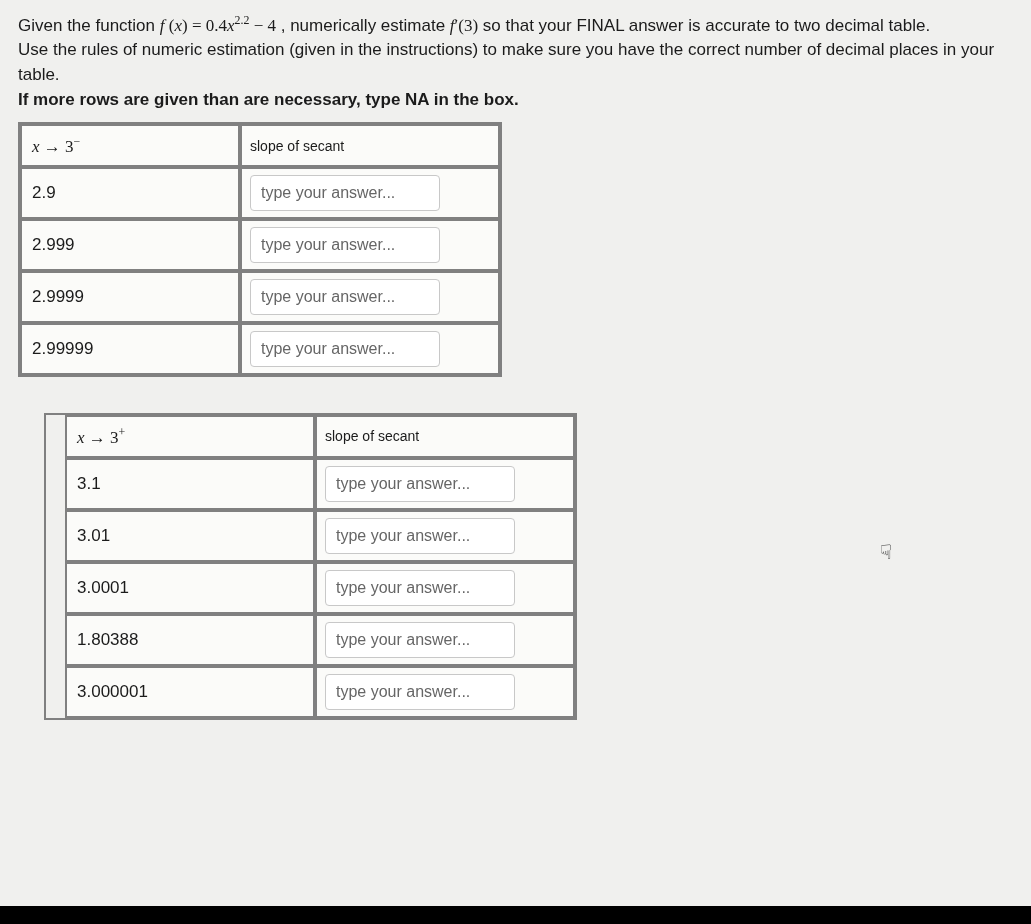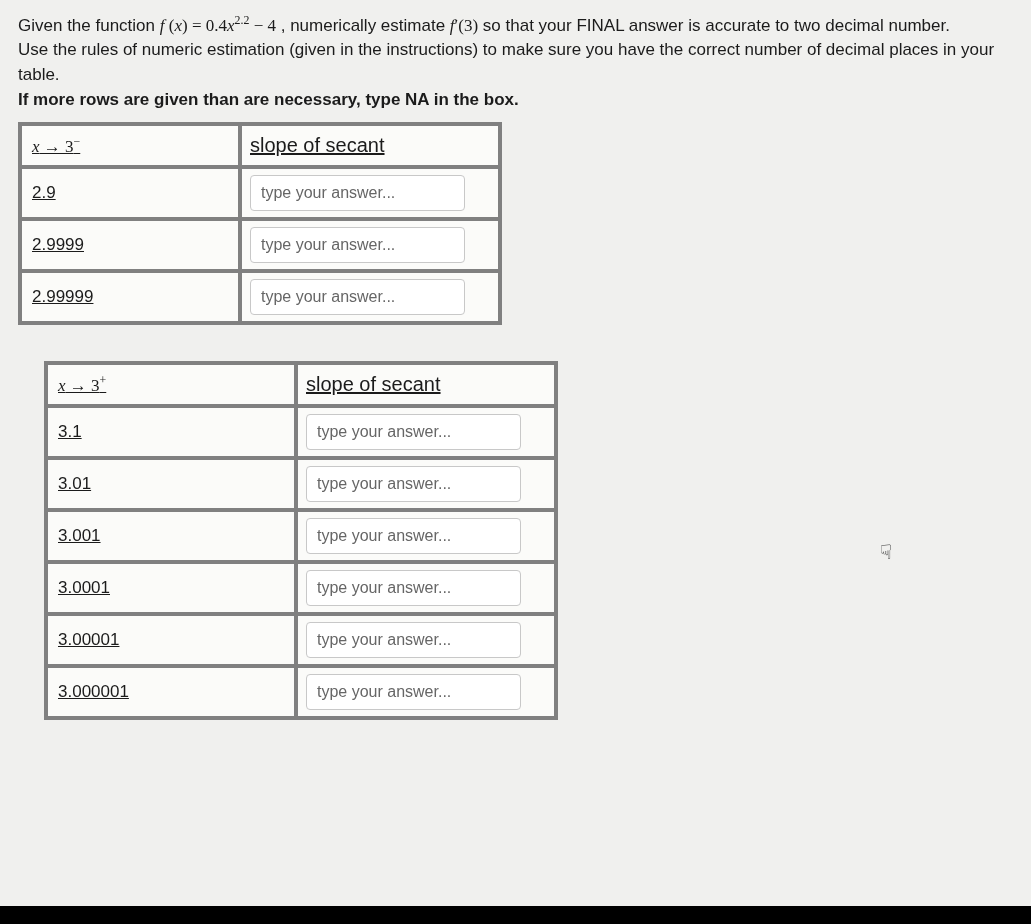"decimal number." span { text: number -> table }
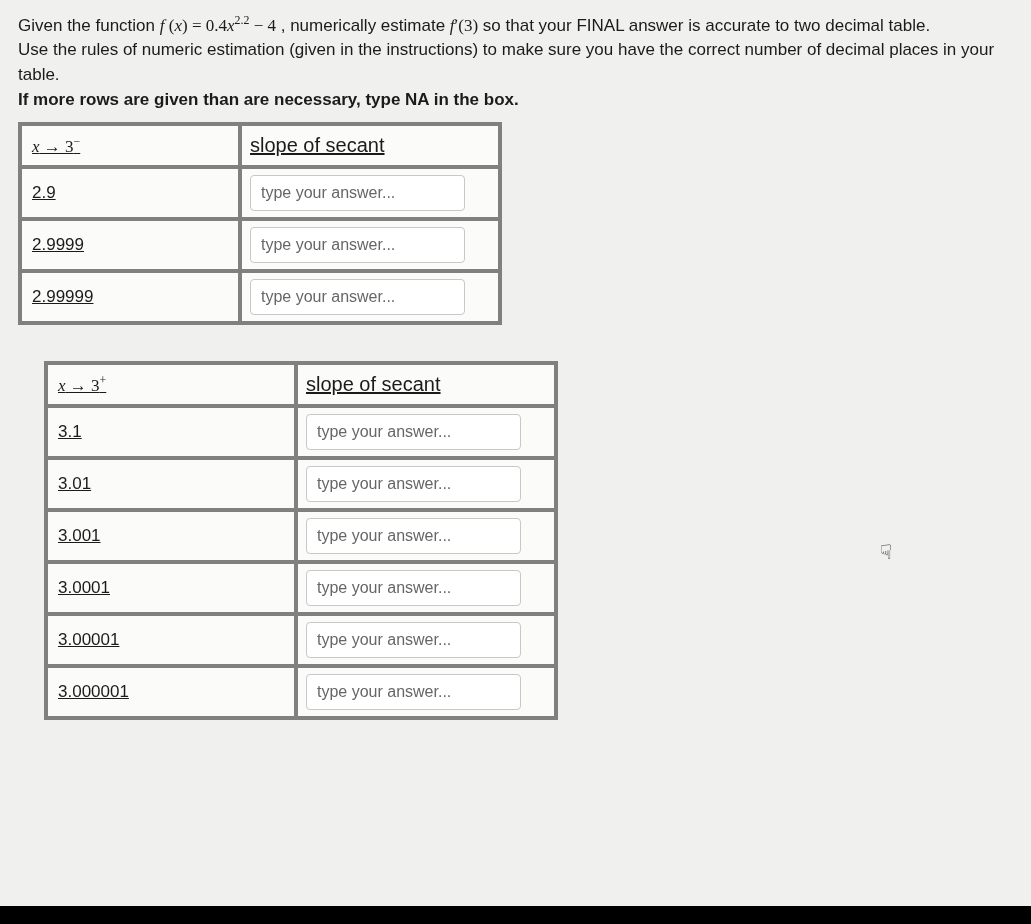"x → 3−" table { text-decoration: underline -> none }
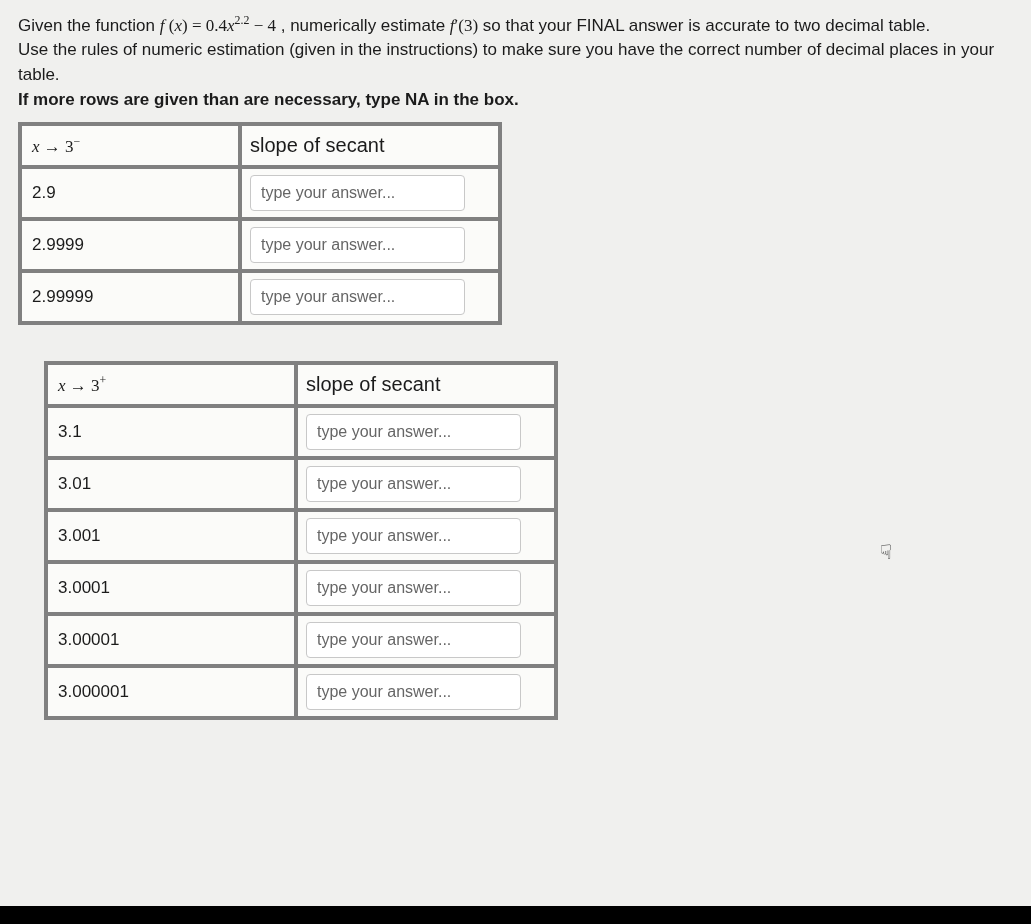"slope of secant" .hdr-cell { font-size: 20px -> 14px }
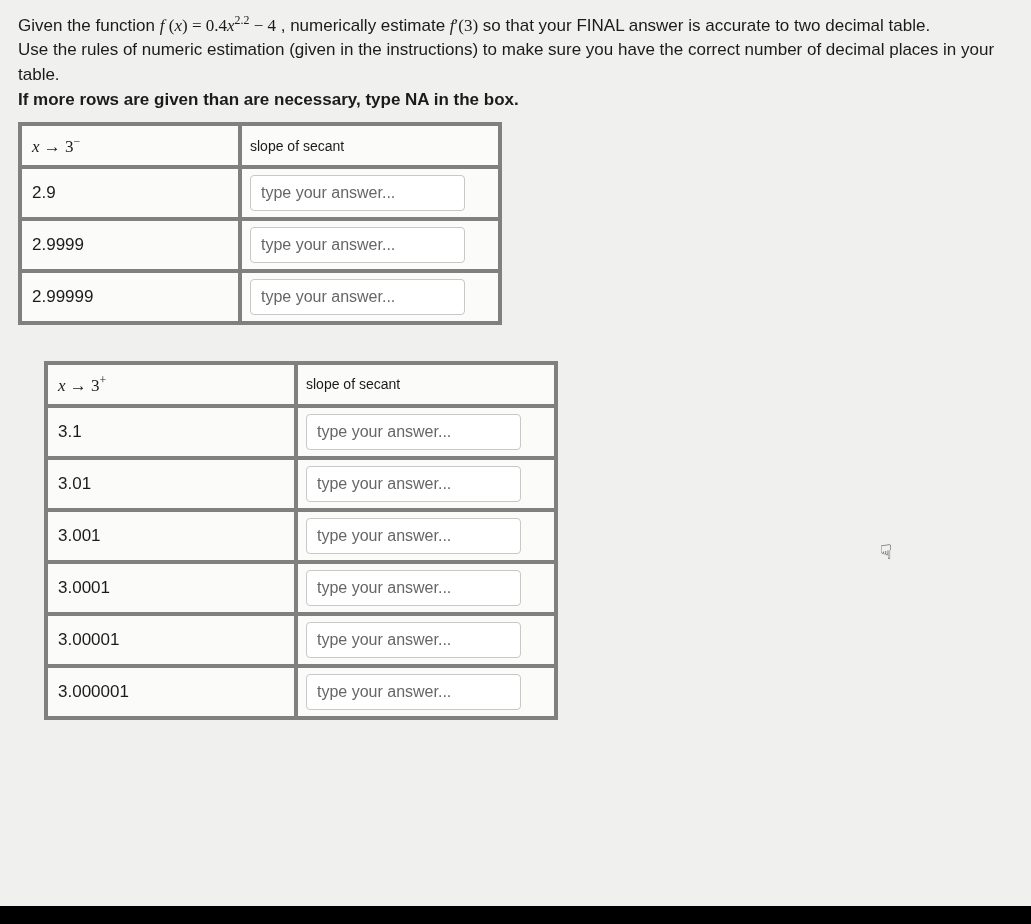"type your answer..." .answer-input { width: 215px -> 190px }
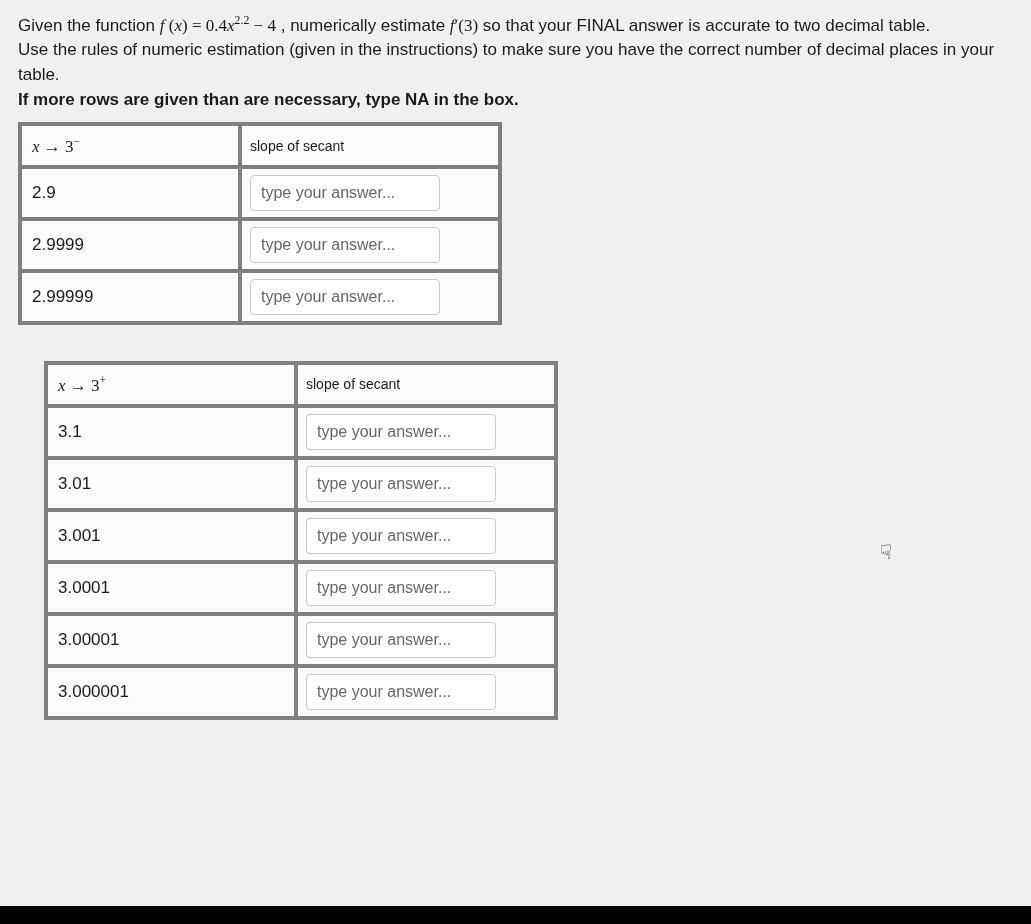"2.999" tr { html: none -> <tr> <td>2.999</td> <td> <input> </td> </tr> }
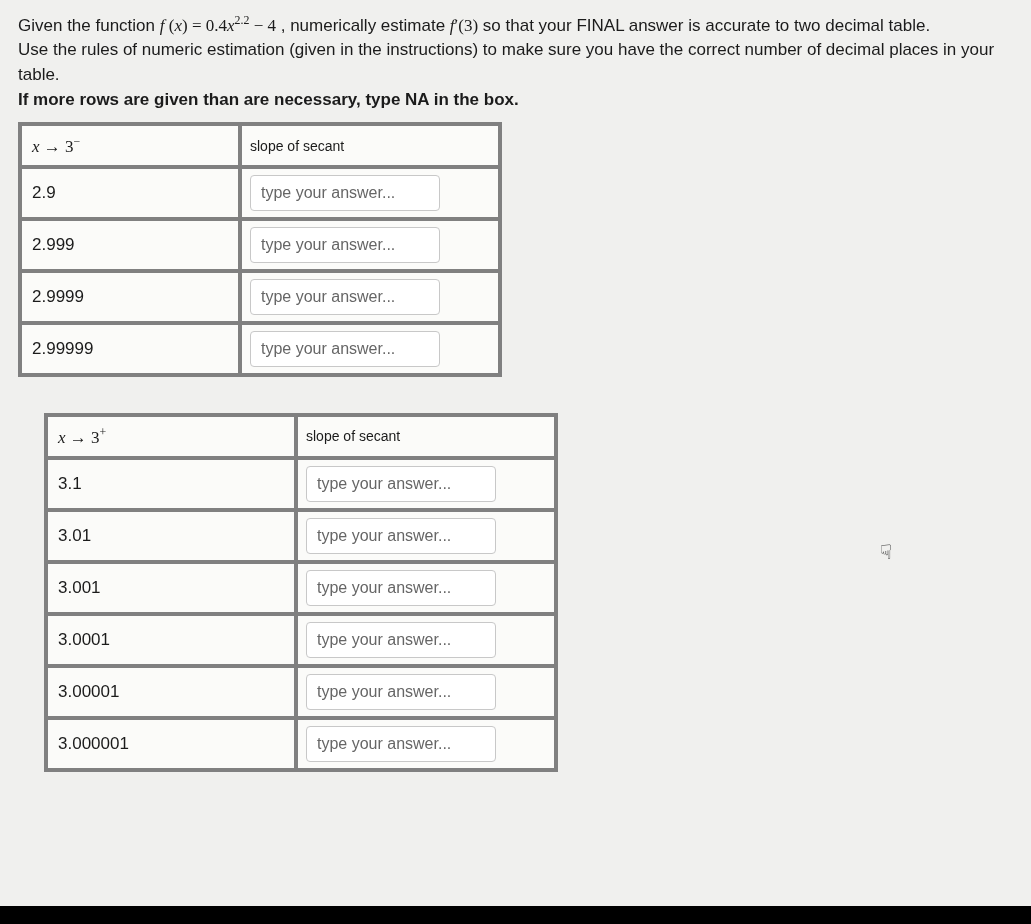"x → 3+" table.second { padding-left: none -> 19px }
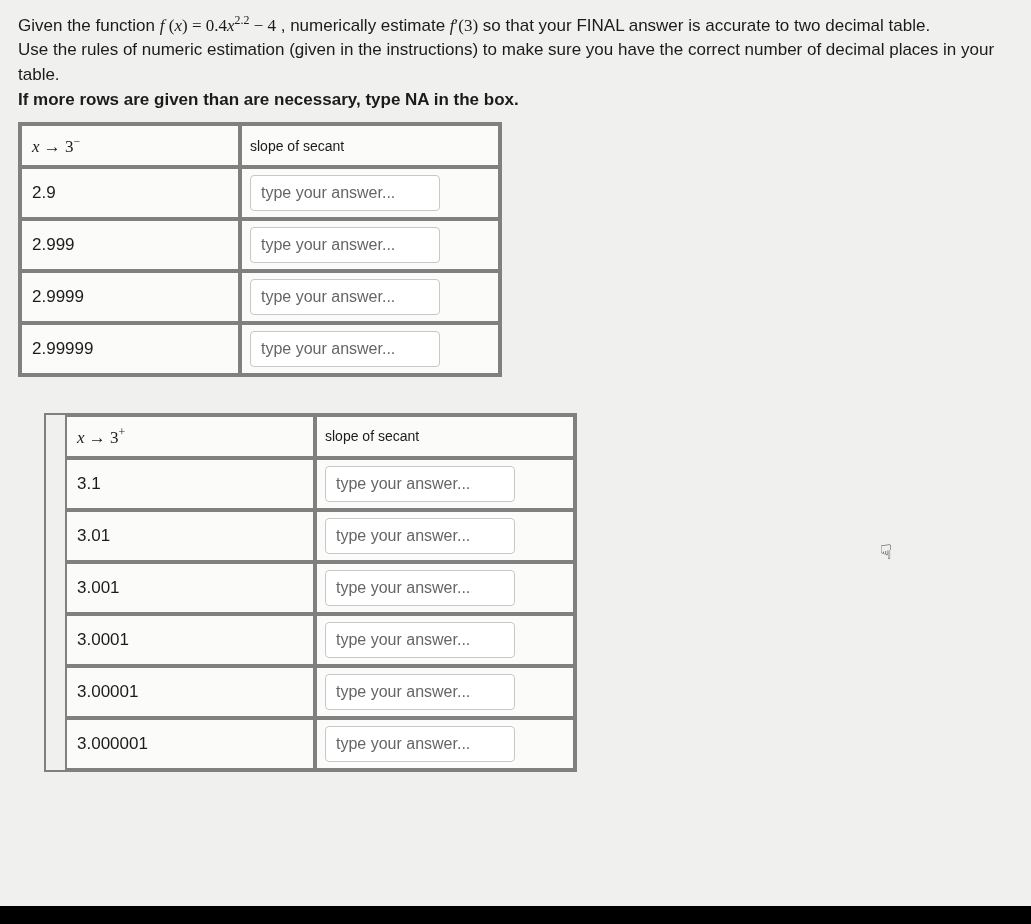"3.001" tr { html: <tr> <td>3.001</td> <td> <input> </td> </tr> -> none }
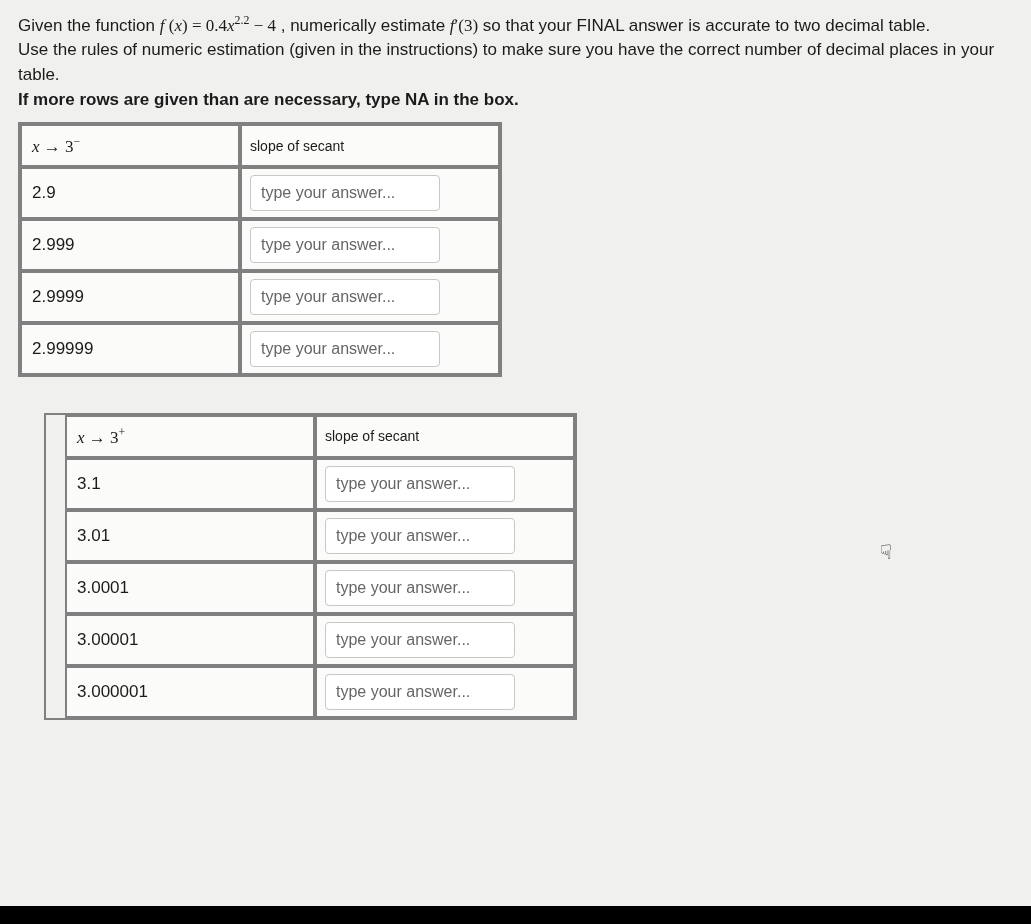"3.00001" td.x-cell { text: 3.00001 -> 1.80388 }
